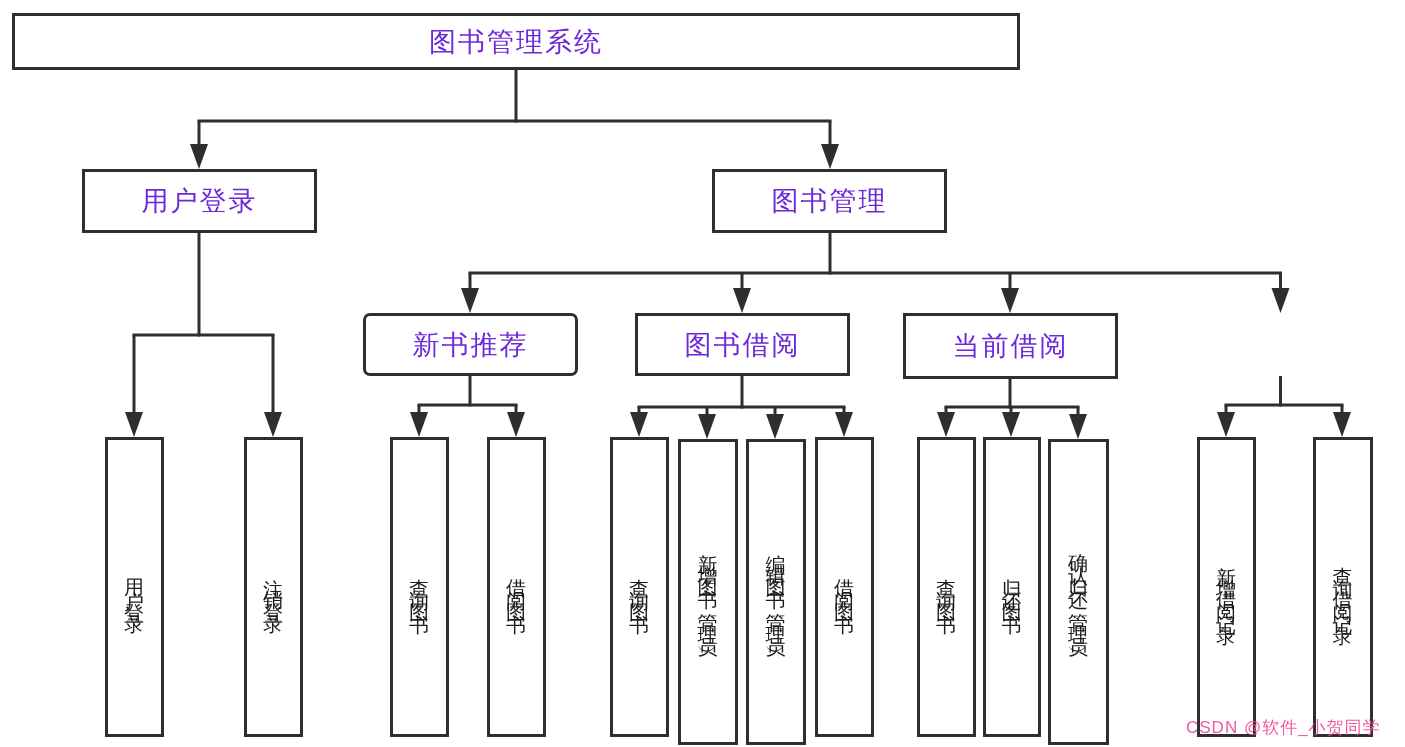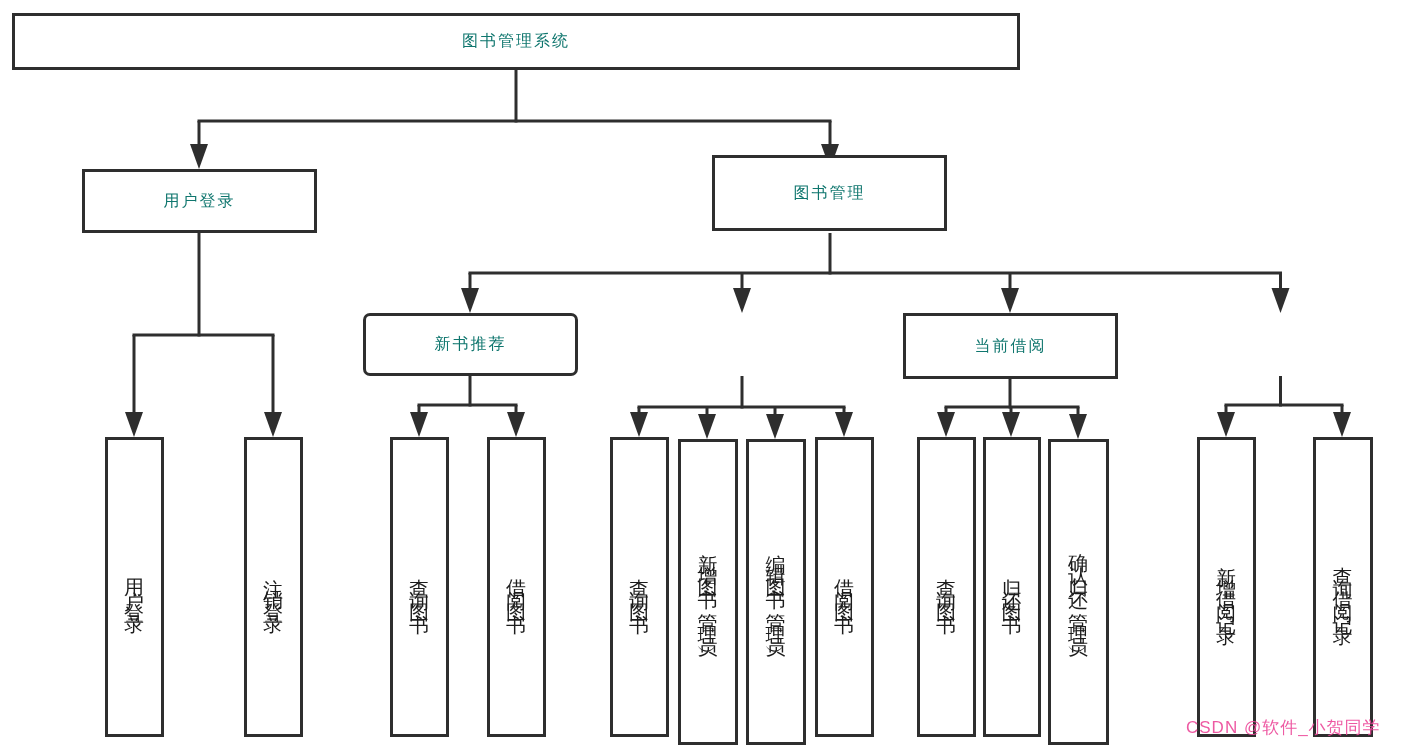"图书管理系统" .box.h span { color: #0f766e -> #6d28d9; font-size: 16px -> 27px }
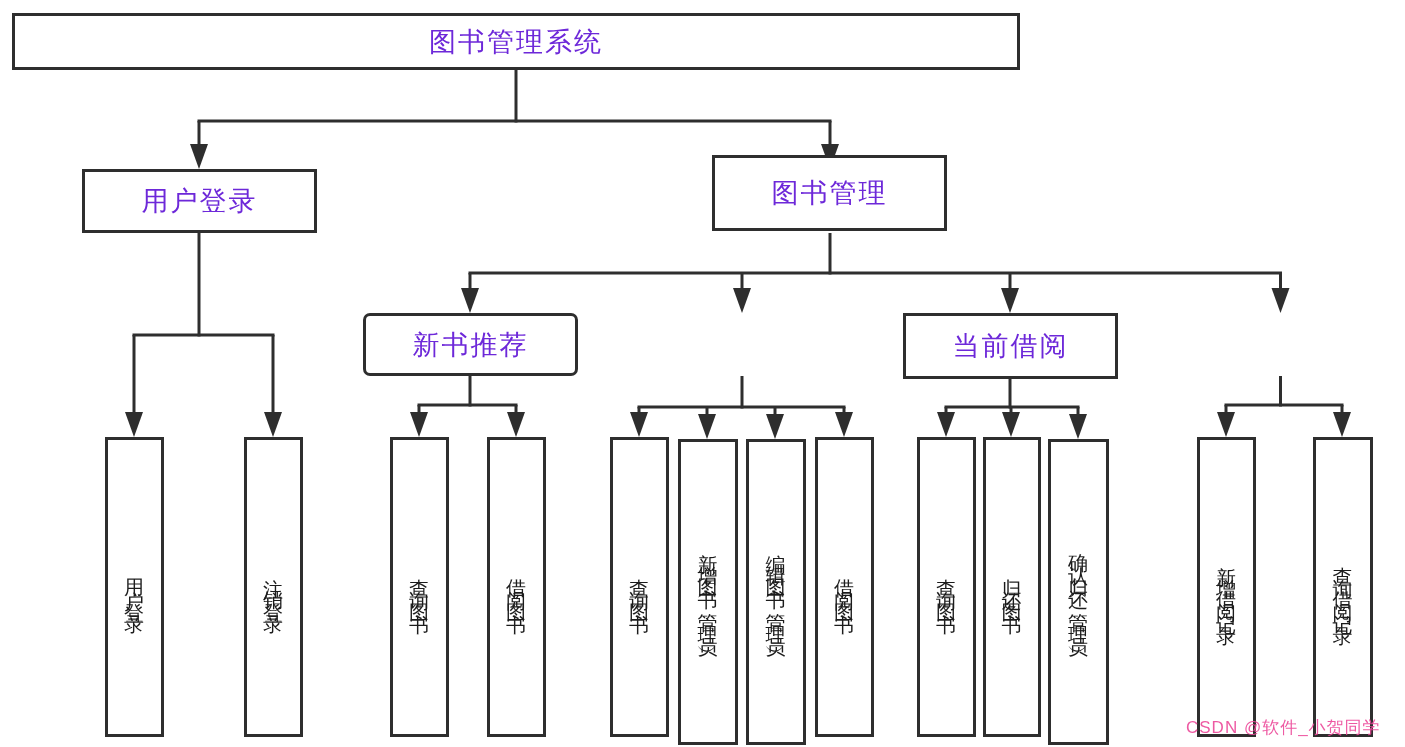"图书管理" div.box { height: 76px -> 64px; top: 155px -> 169px }
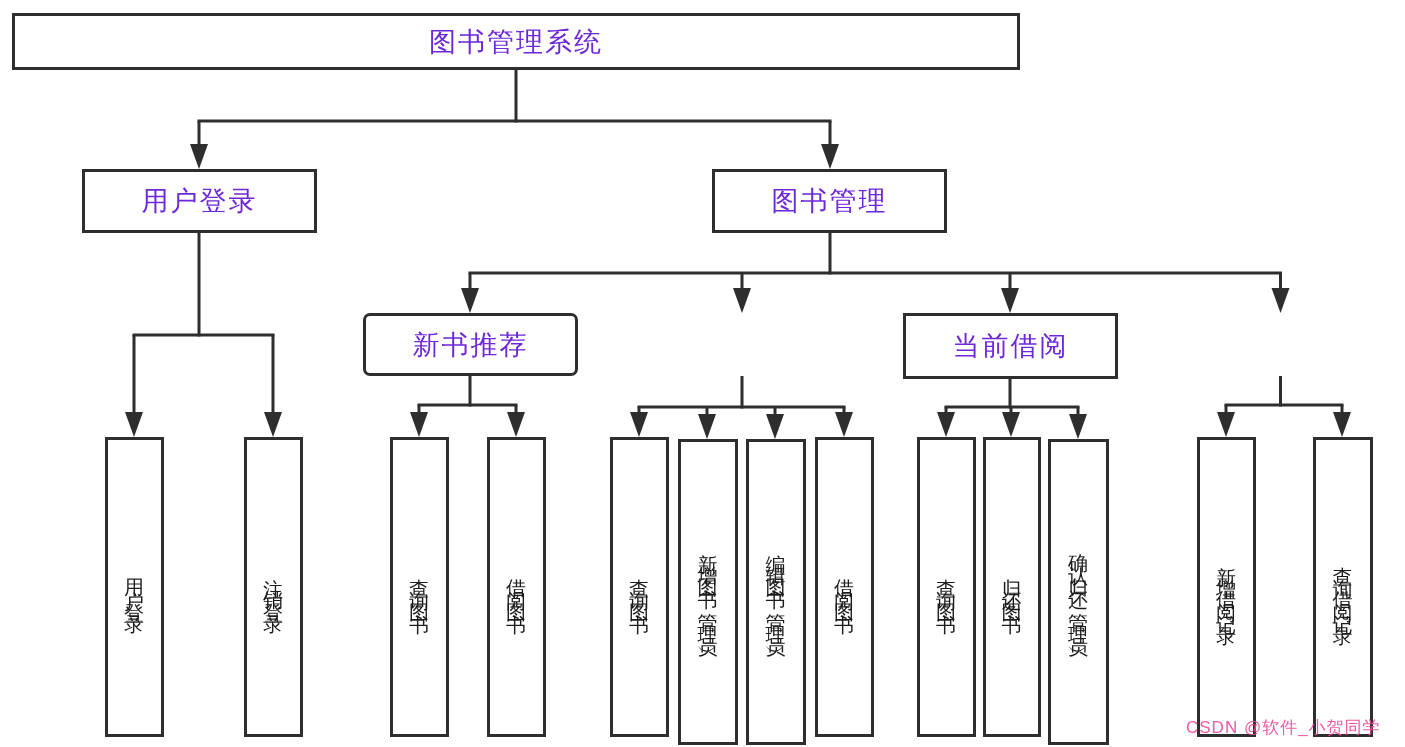"图书借阅" div.box { html: none -> <div> <span>图书借阅</span> </div> }
